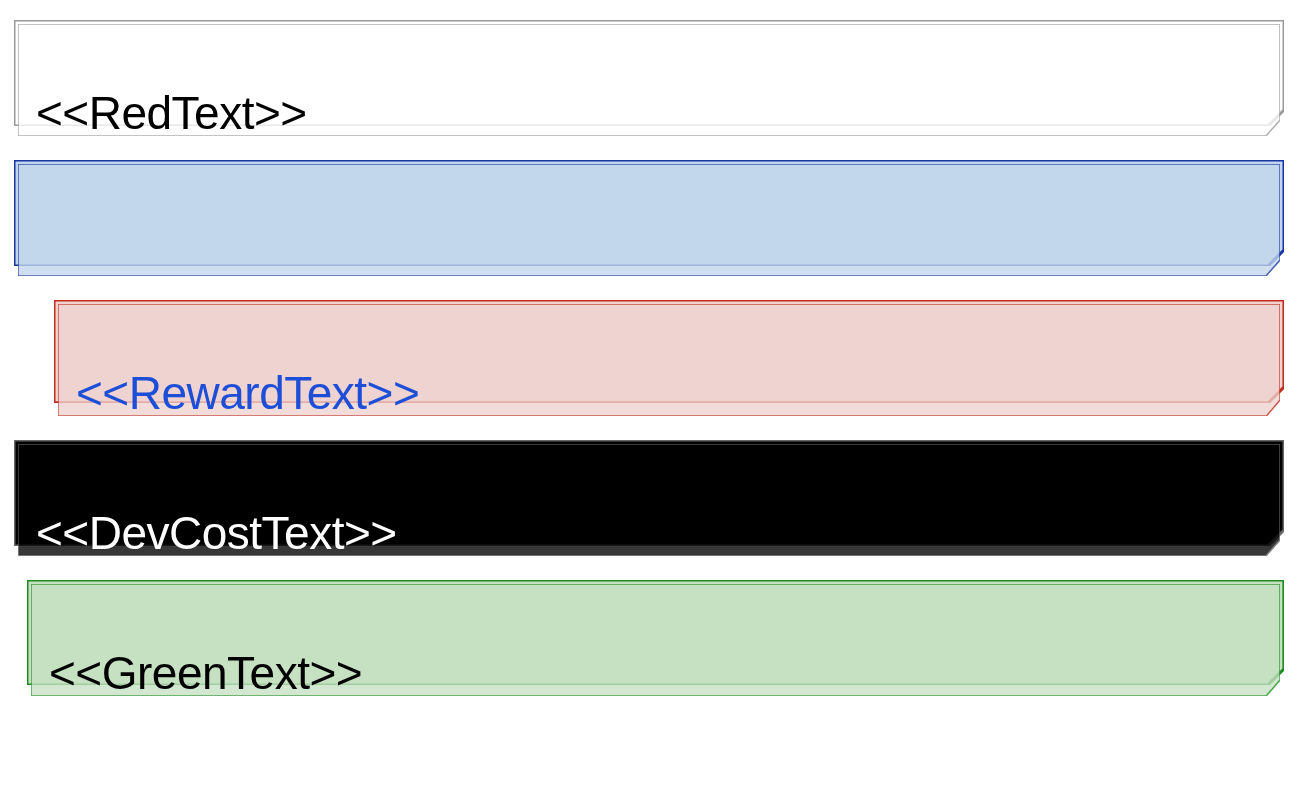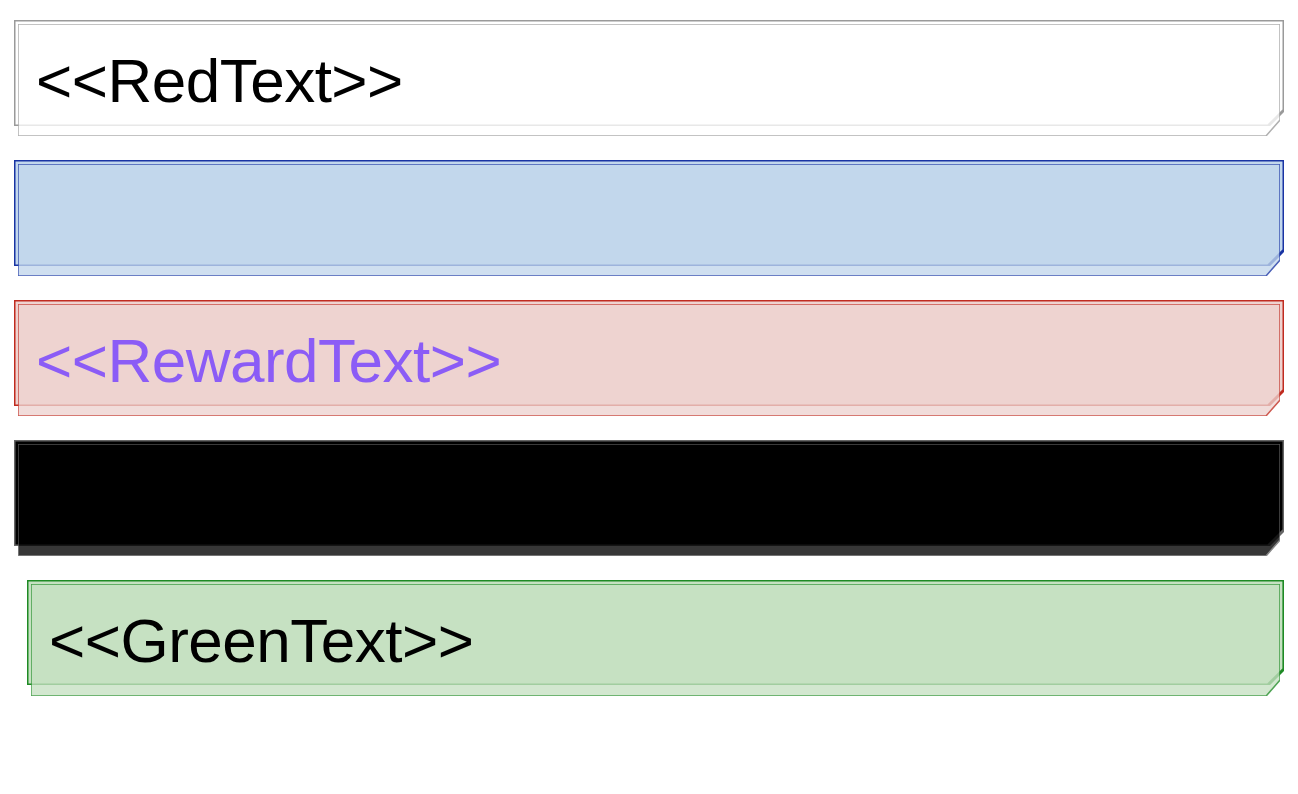"<<RedText>>" .banner { align-items: center -> flex-end; font-size: 62px -> 46px }
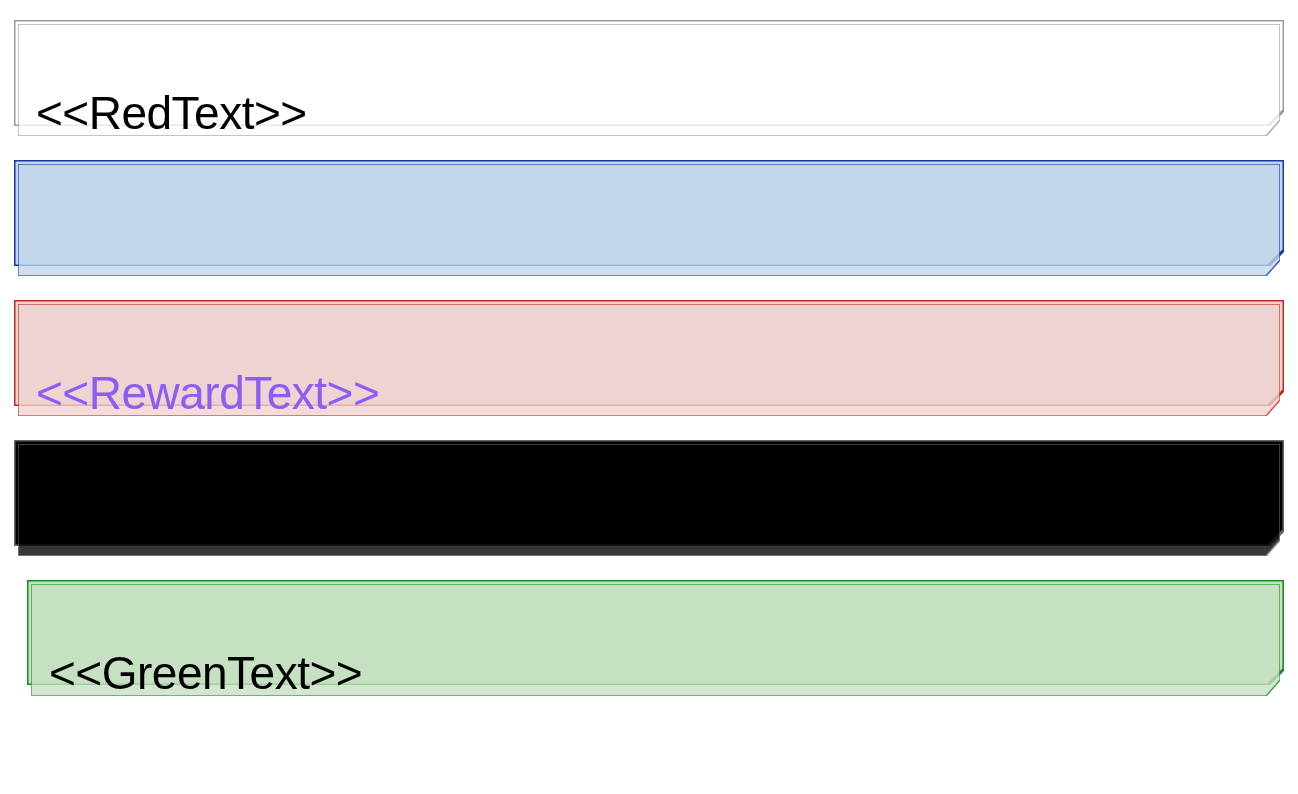"<<RewardText>>" .row-reward { color: #8b5cf6 -> #1d4ed8; margin-left: none -> 40px }
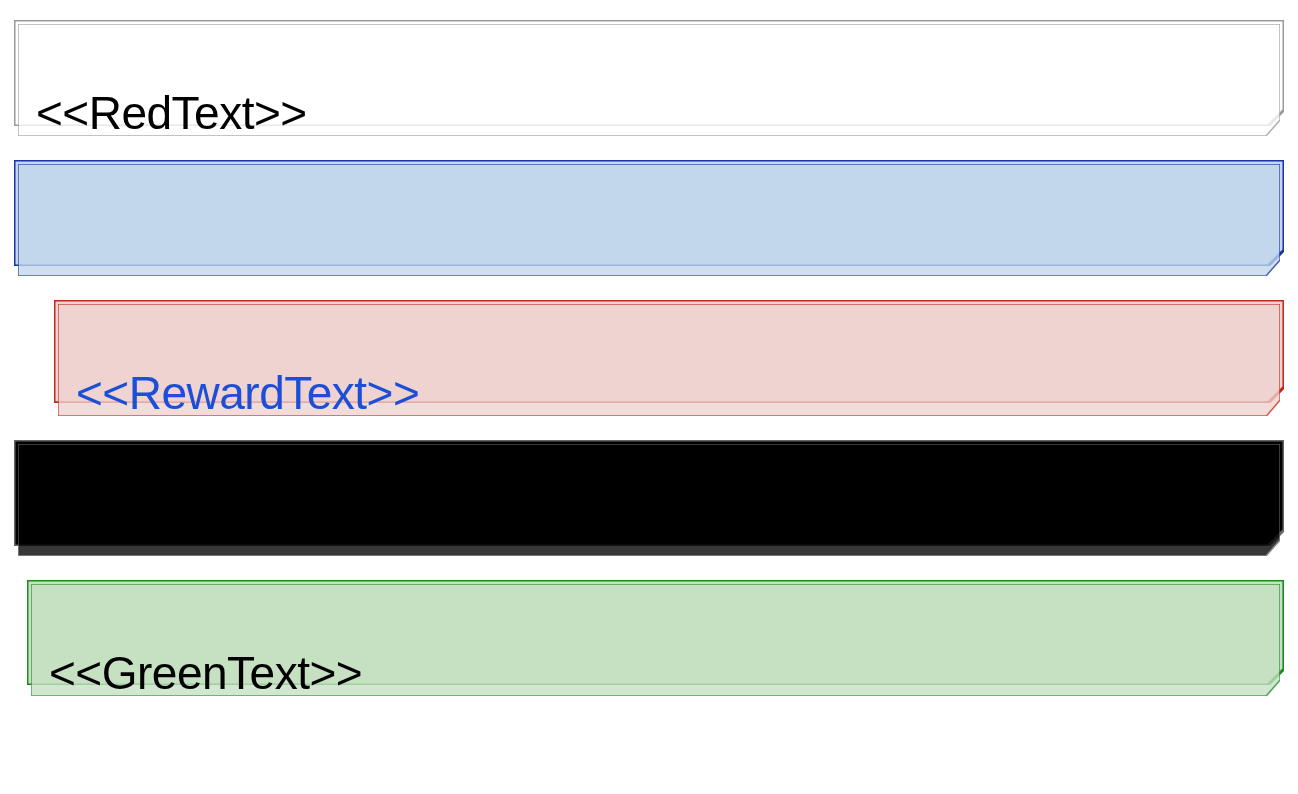"<<DevCostText>>" span.label { html: none -> <span>&lt;&lt;DevCostText&gt;&gt;</span> }
